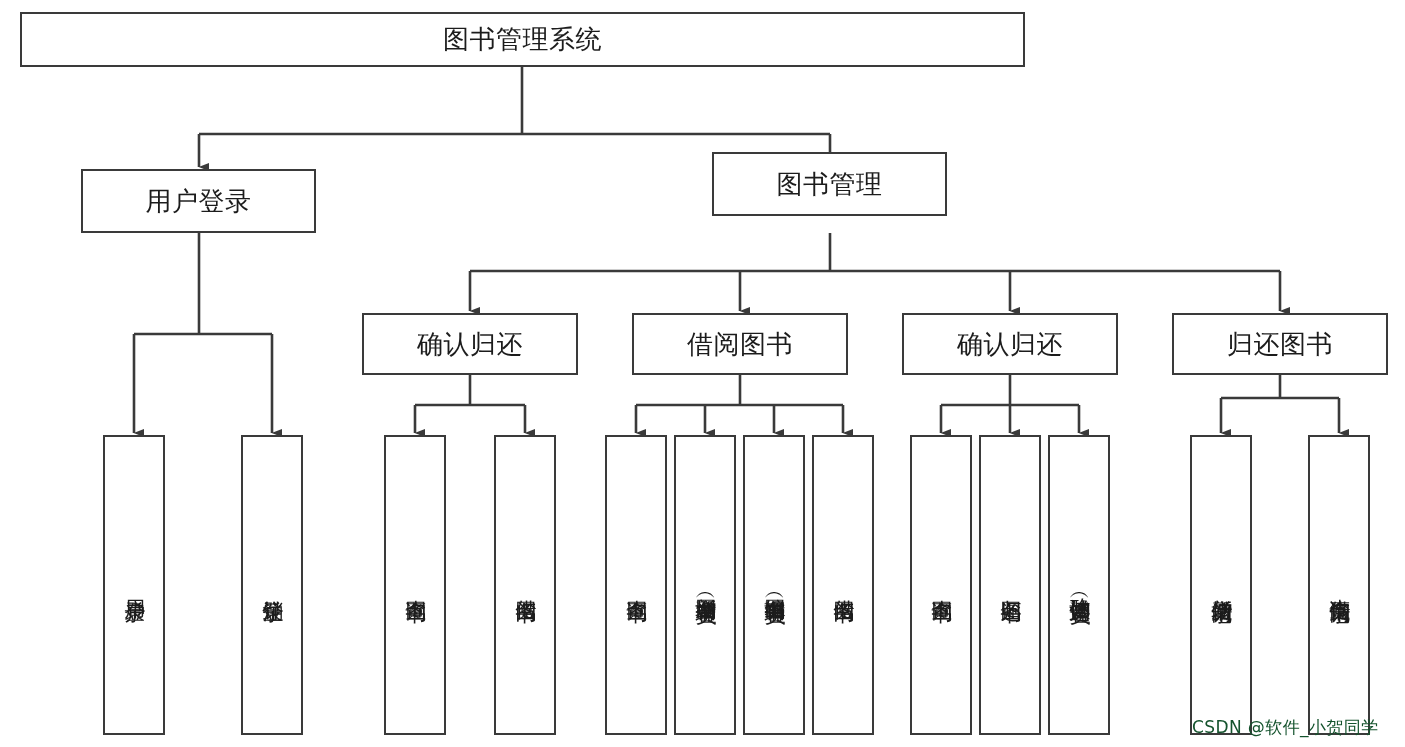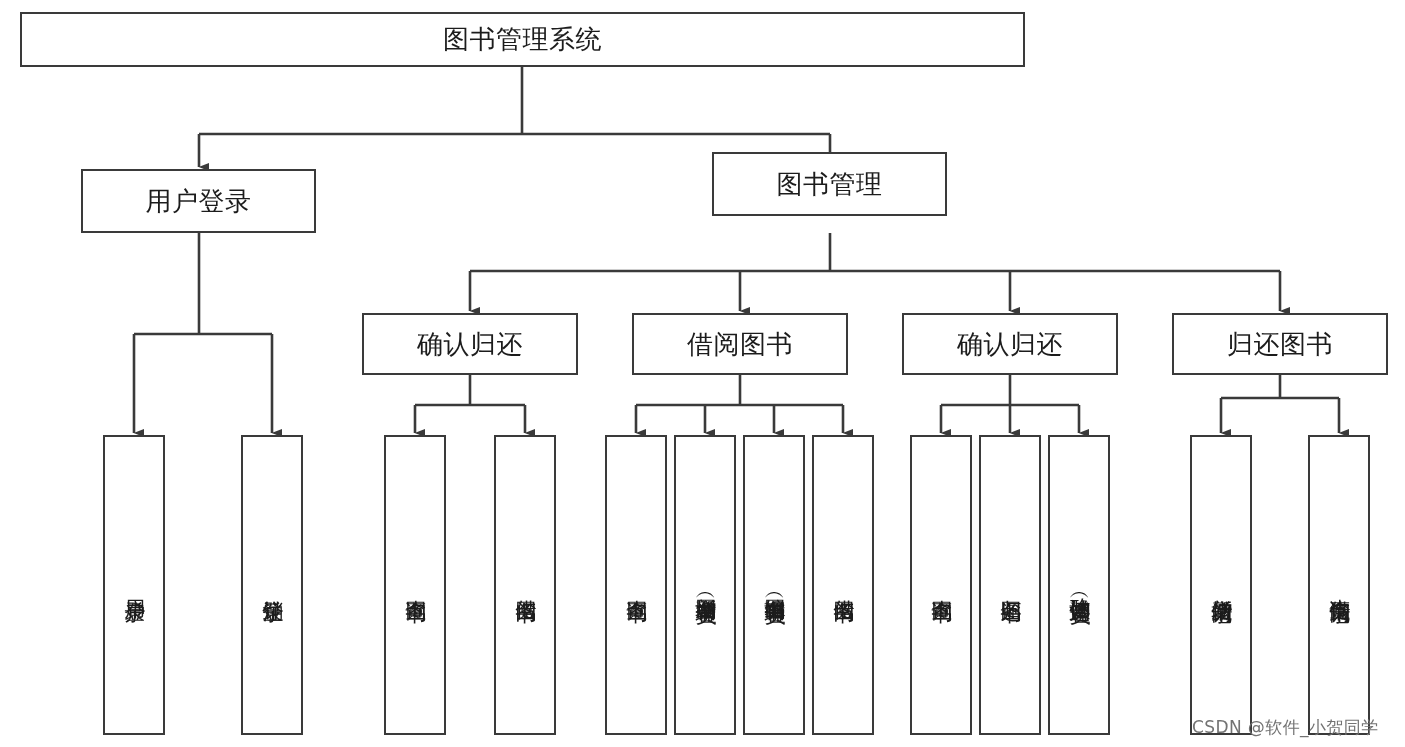"CSDN @软件_小贺同学" .watermark { color: #737373 -> #14532d }
